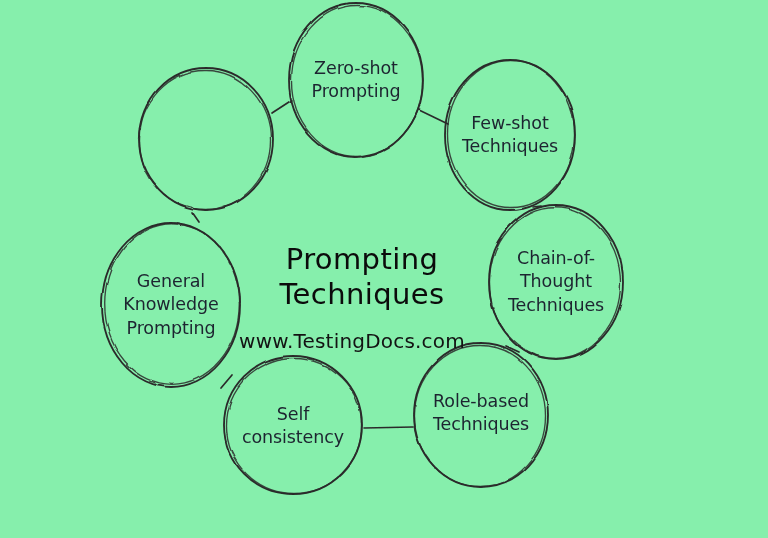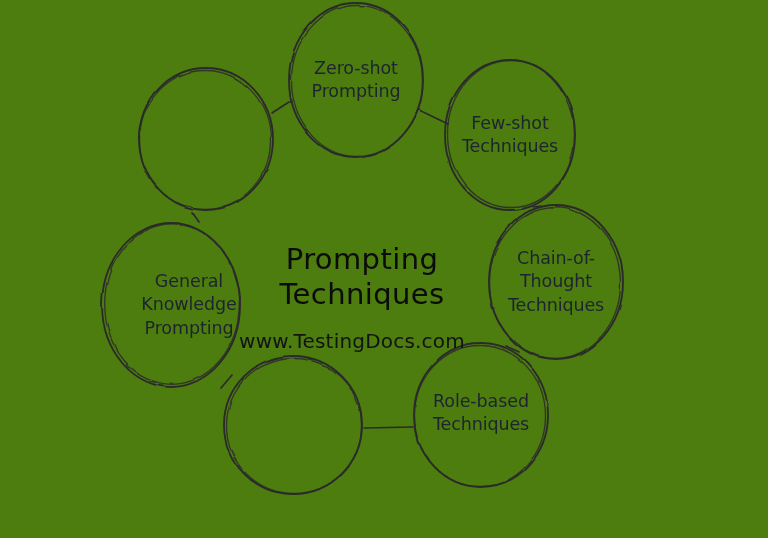"Zero-shot" #diagram-canvas { background: #4d7c0f -> #86efac }
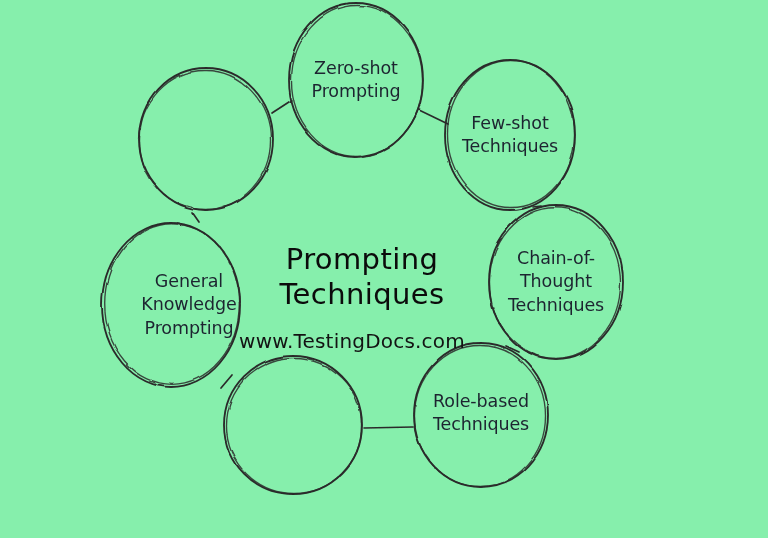"General" div.node-label { left: 189px -> 171px }
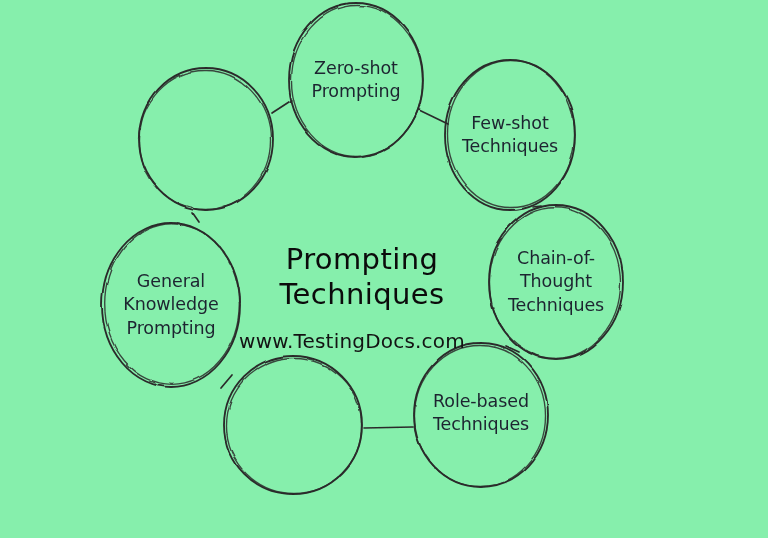"Self" div.node-label { html: none -> <div>Self consistency</div> }
